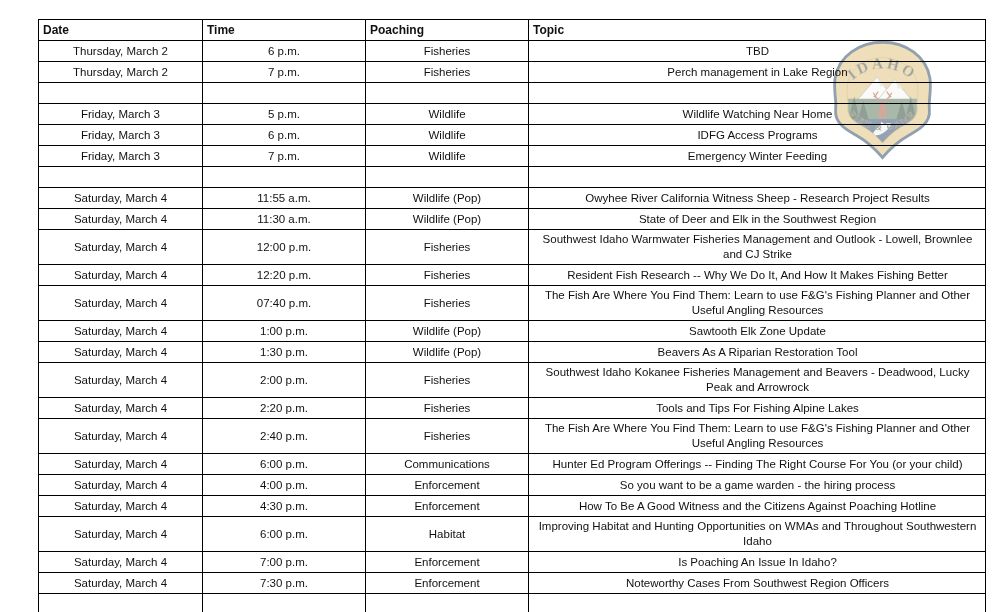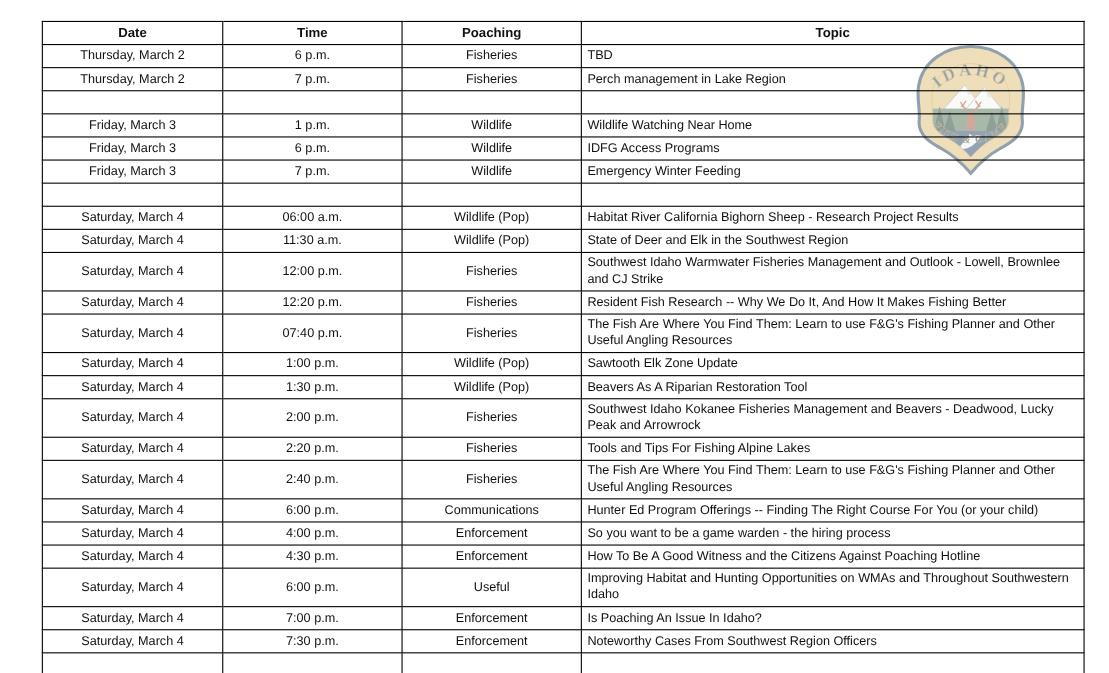"Date" .schedule th { text-align: center -> left }
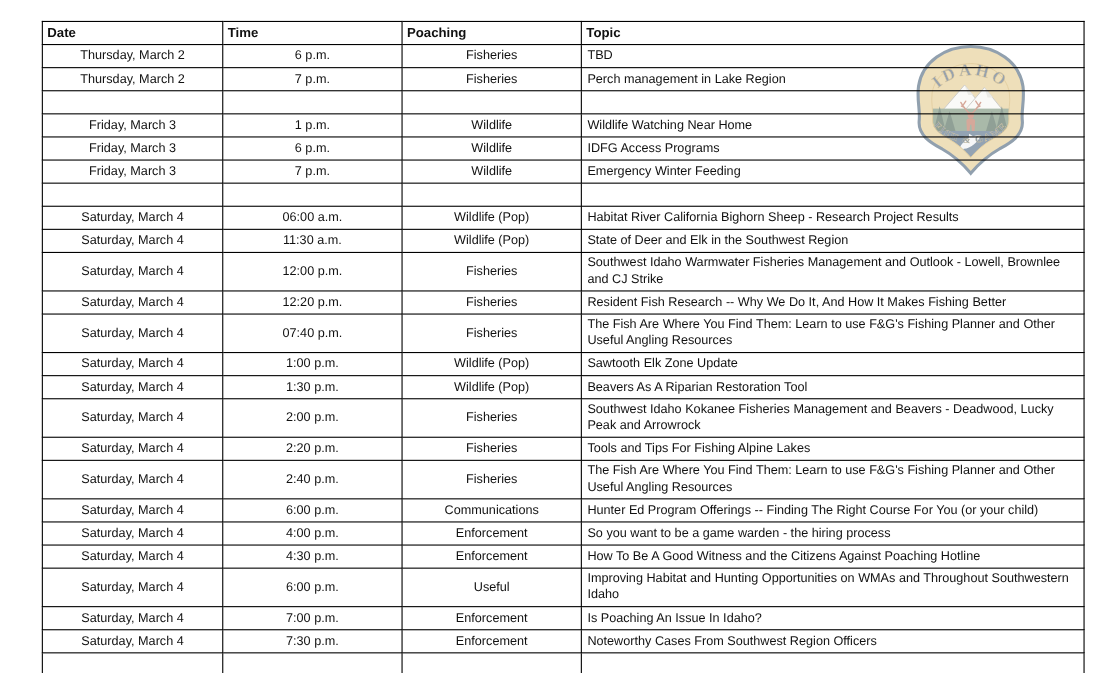"TBD" .schedule td.topic { text-align: left -> center }
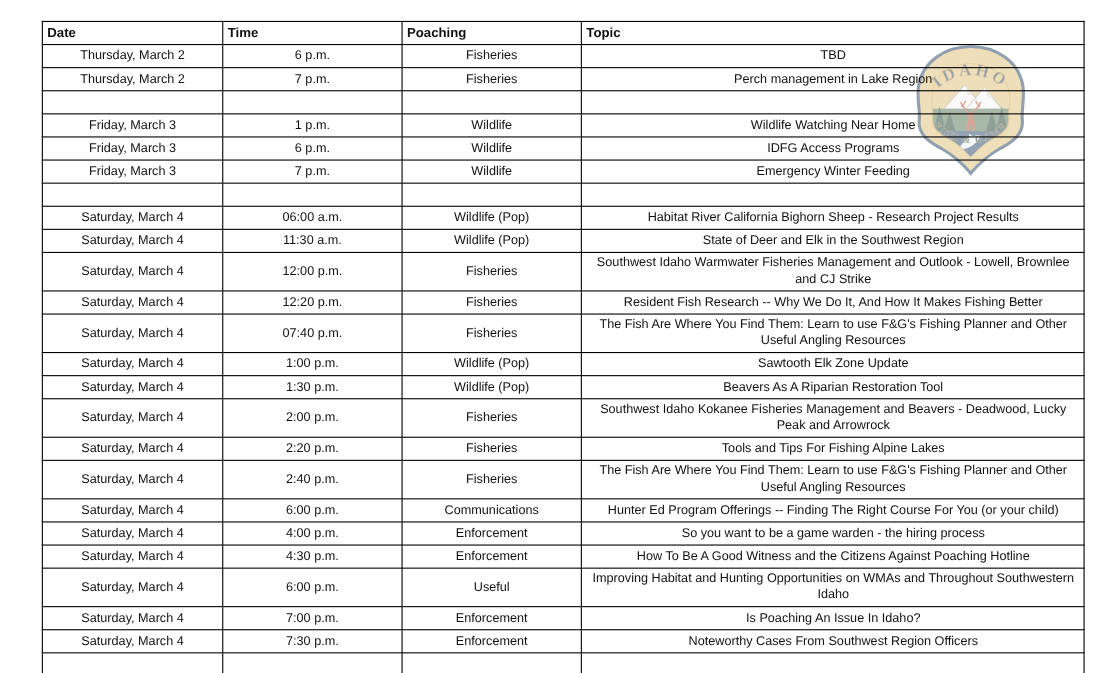"1 p.m." td.c { text: 1 -> 5 }
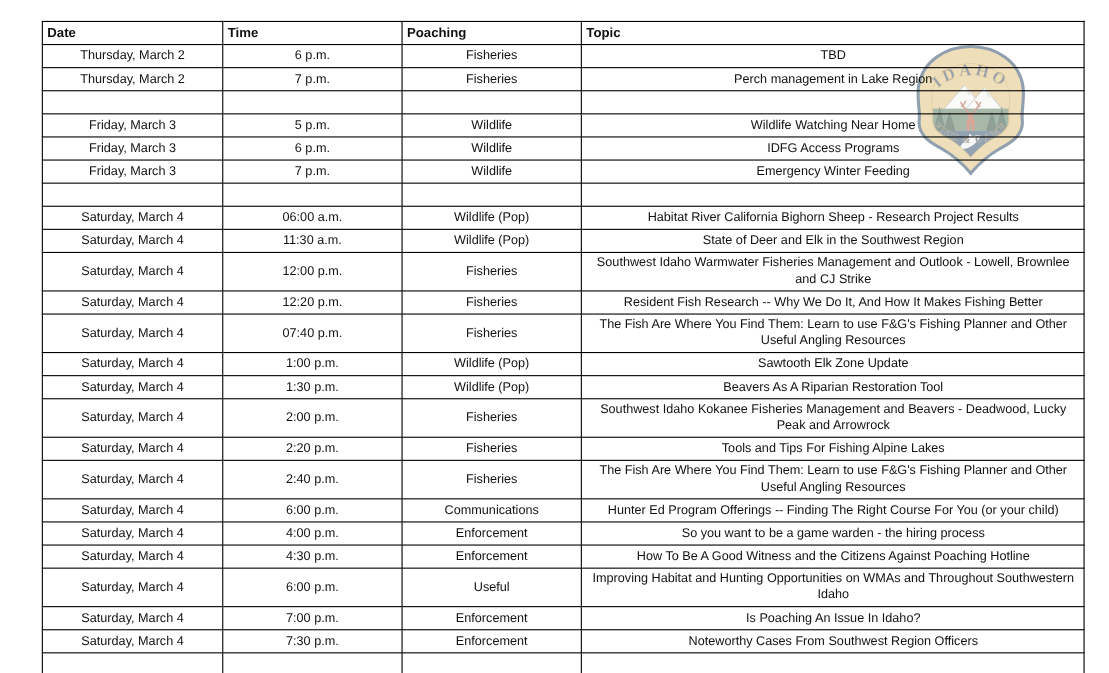"06:00 a.m." td.c { text: 06:00 -> 11:55 }
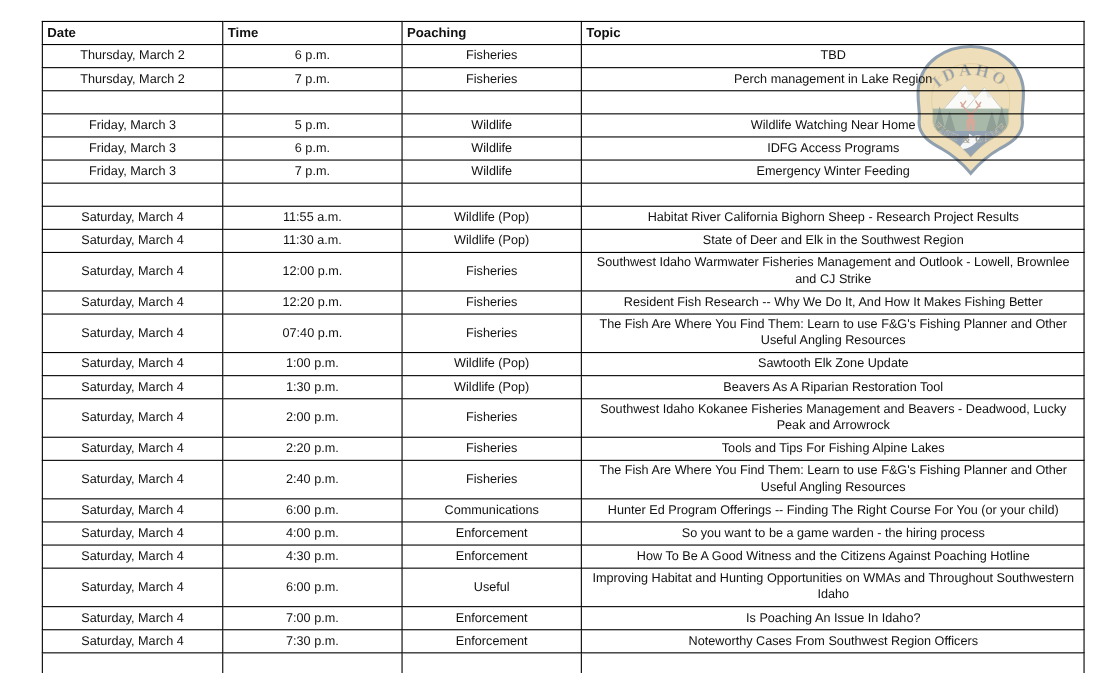"Habitat River California Bighorn Sheep" td.topic { text: Habitat River California Bighorn -> Owyhee River California Witness }
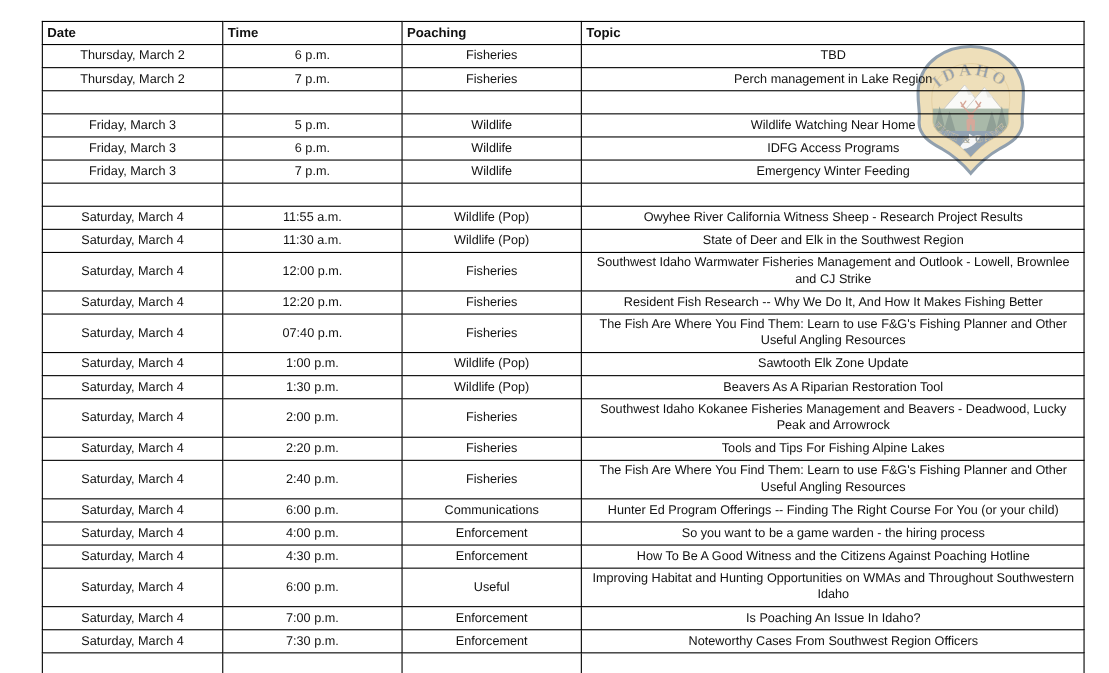"Useful" td.c { text: Useful -> Habitat }
